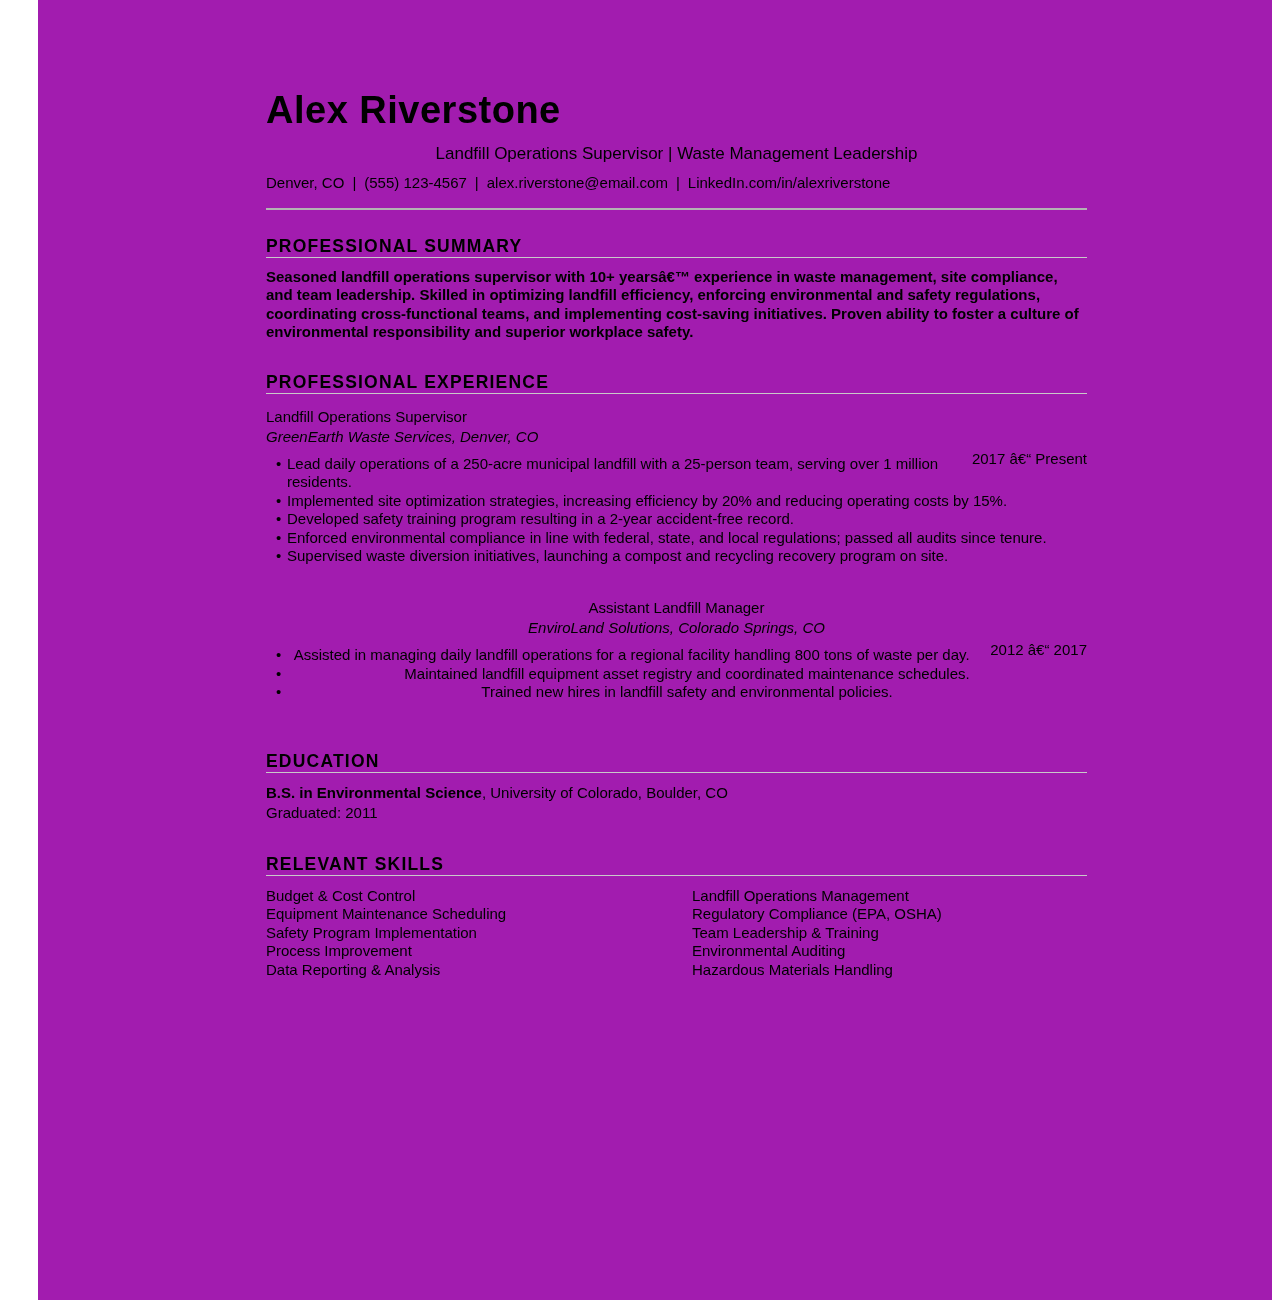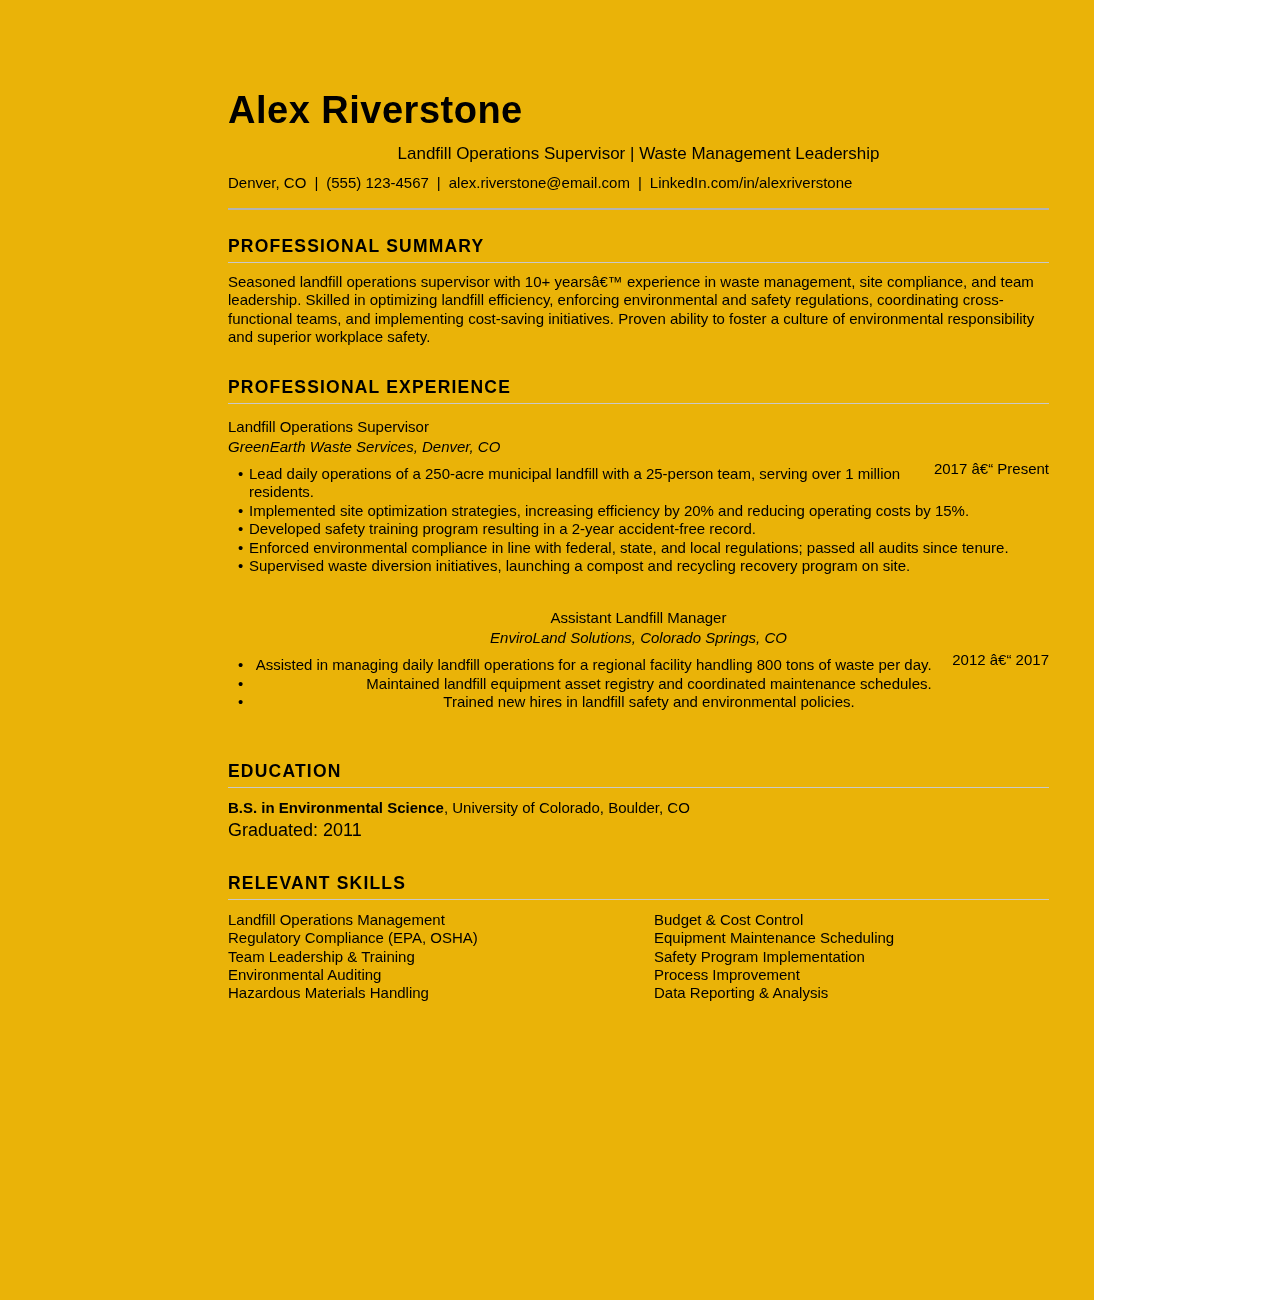"Alex Riverstone" .page { background: #eab308 -> #a21caf; margin-left: none -> 38px; width: 1094px -> 1234px }
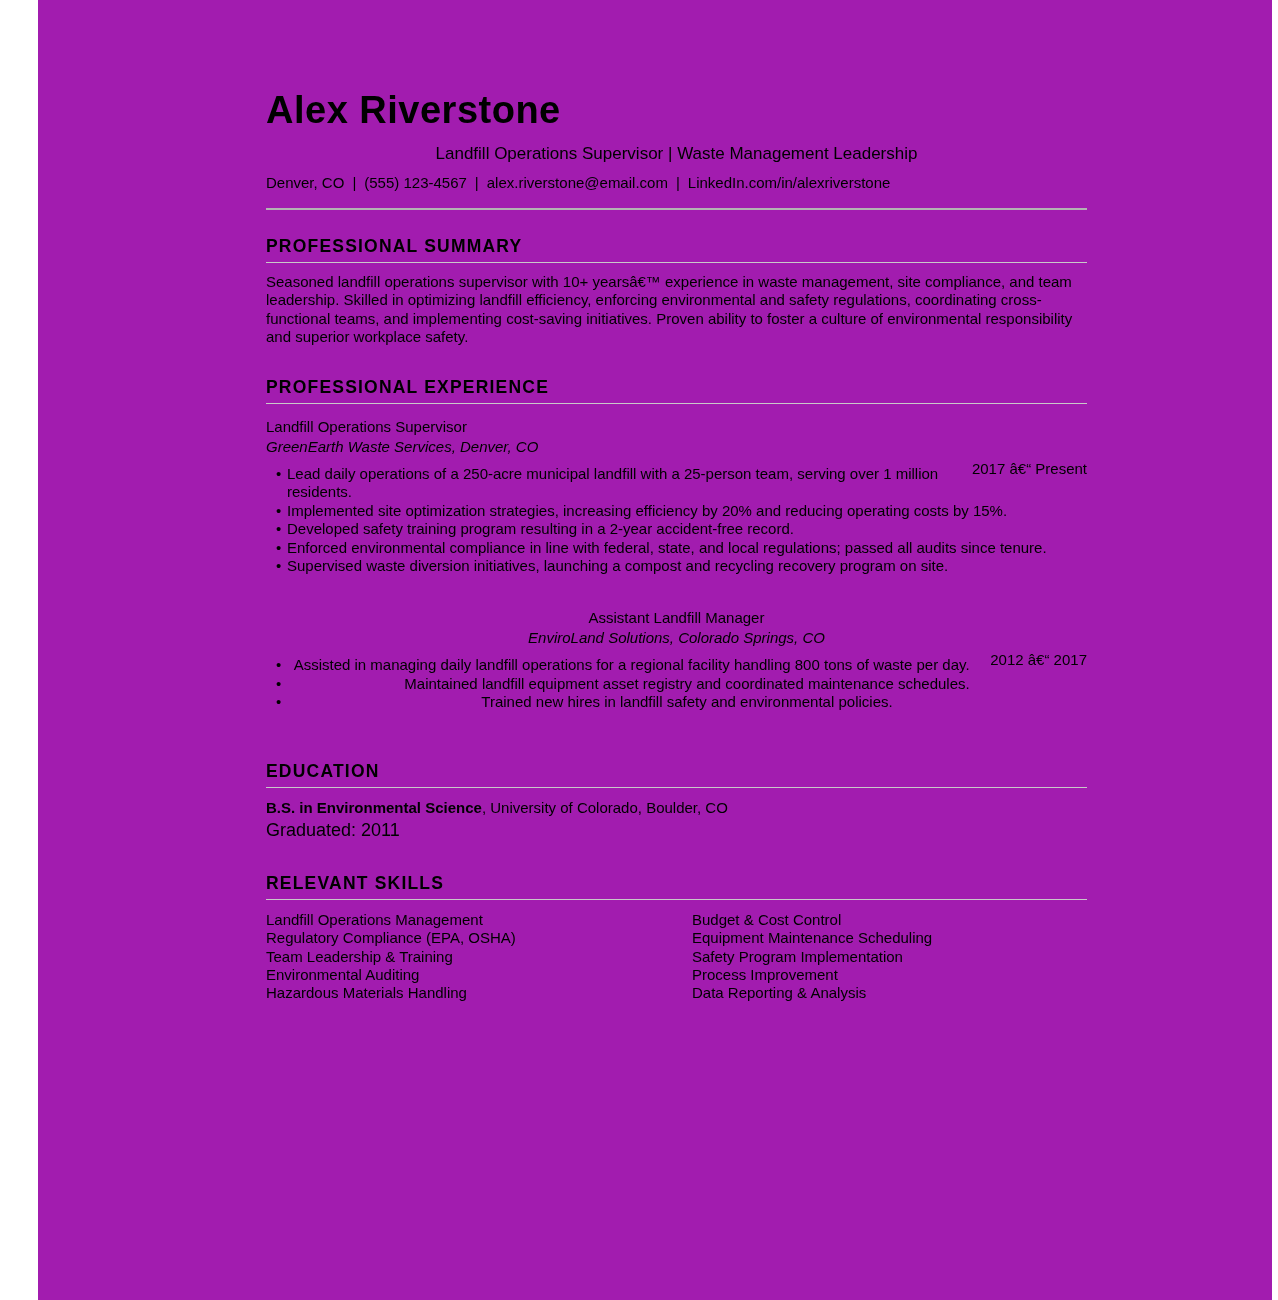"PROFESSIONAL SUMMARY" .section-heading { padding-bottom: 5px -> none }
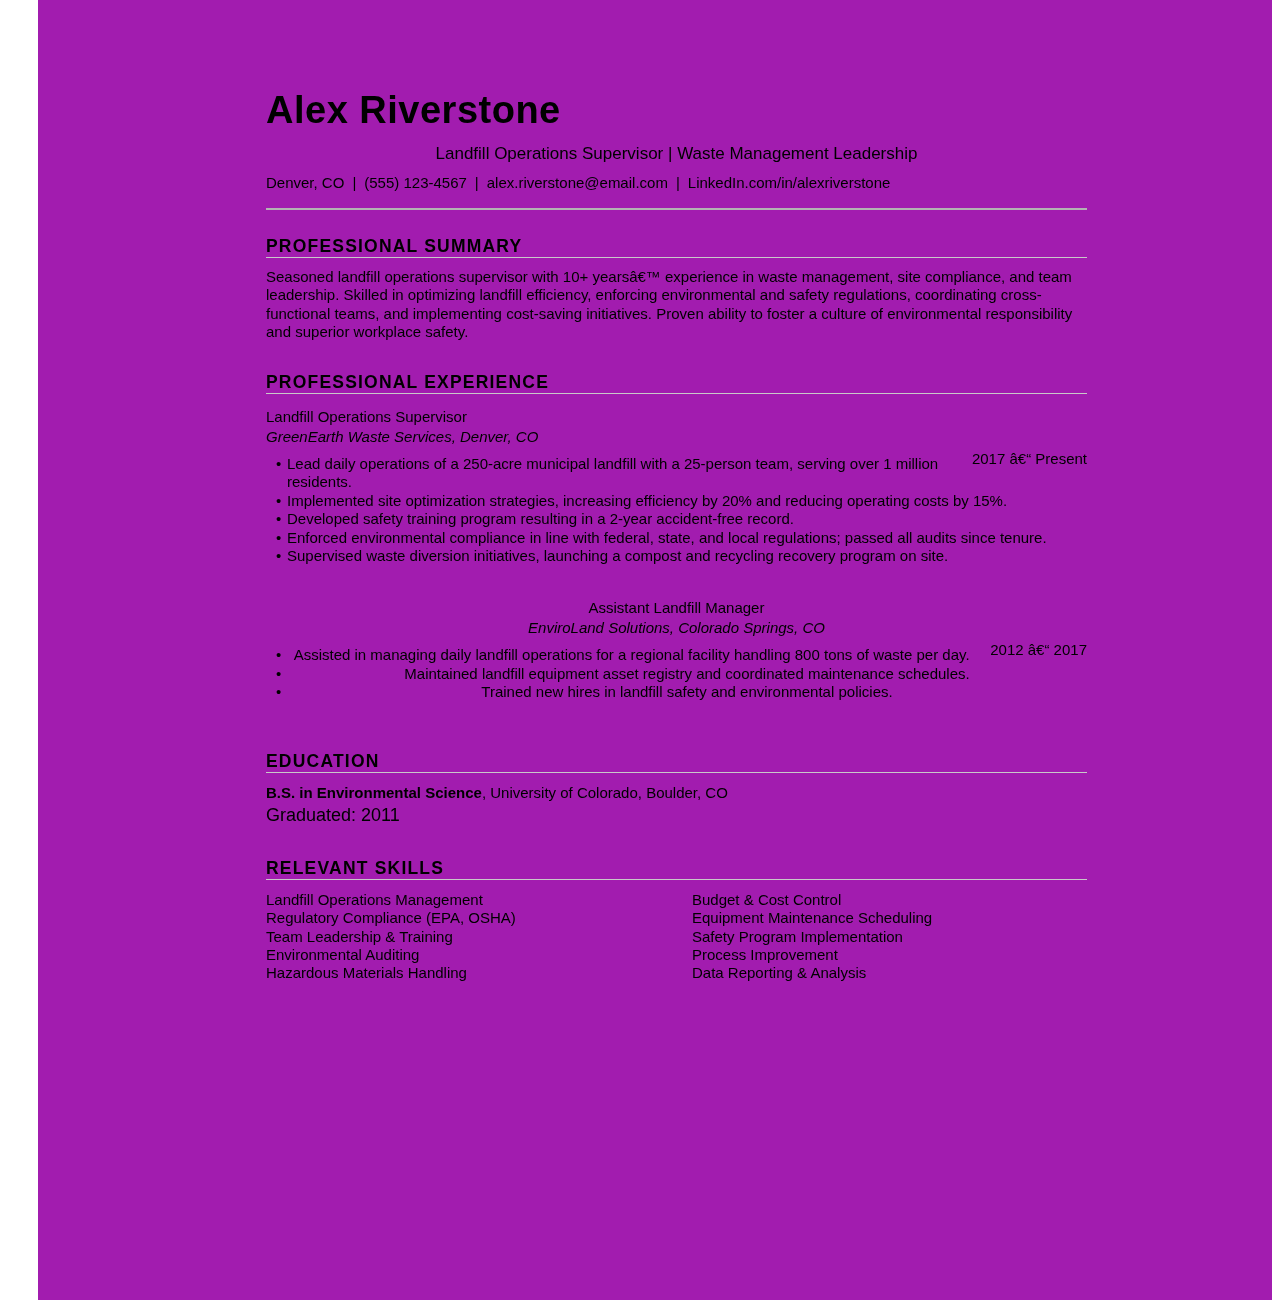"Seasoned landfill operations supervisor" .summary-text { font-weight: none -> bold }
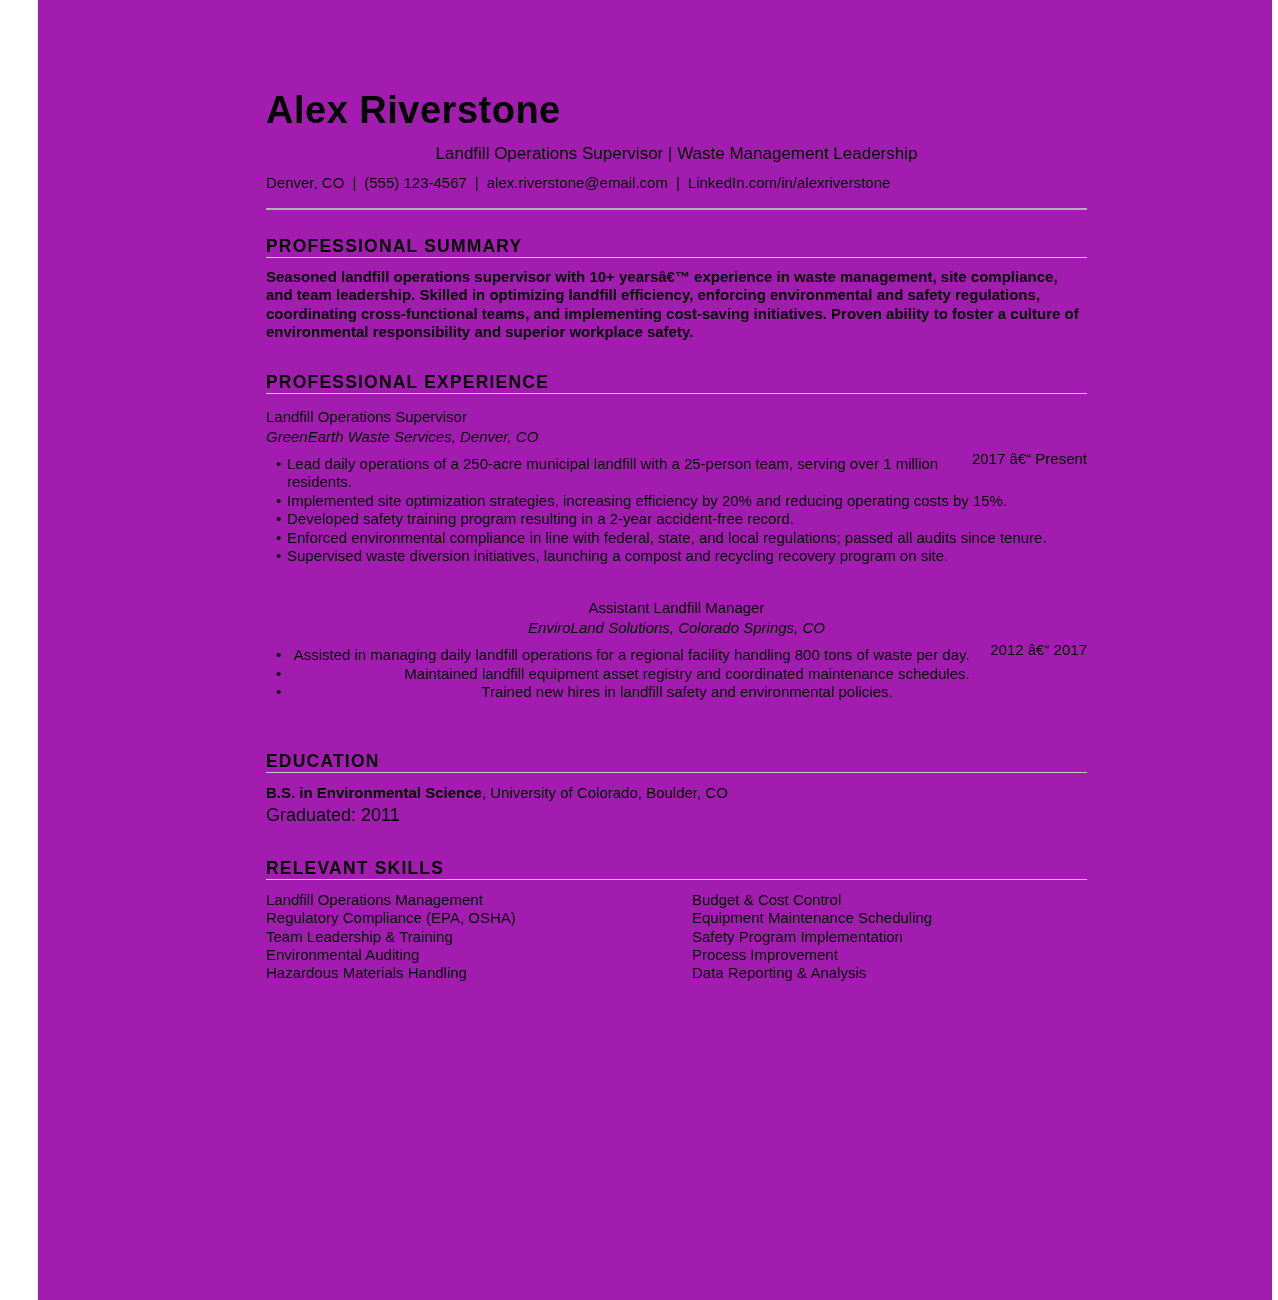"Graduated: 2011" .edu-grad { font-size: 18px -> 15px }
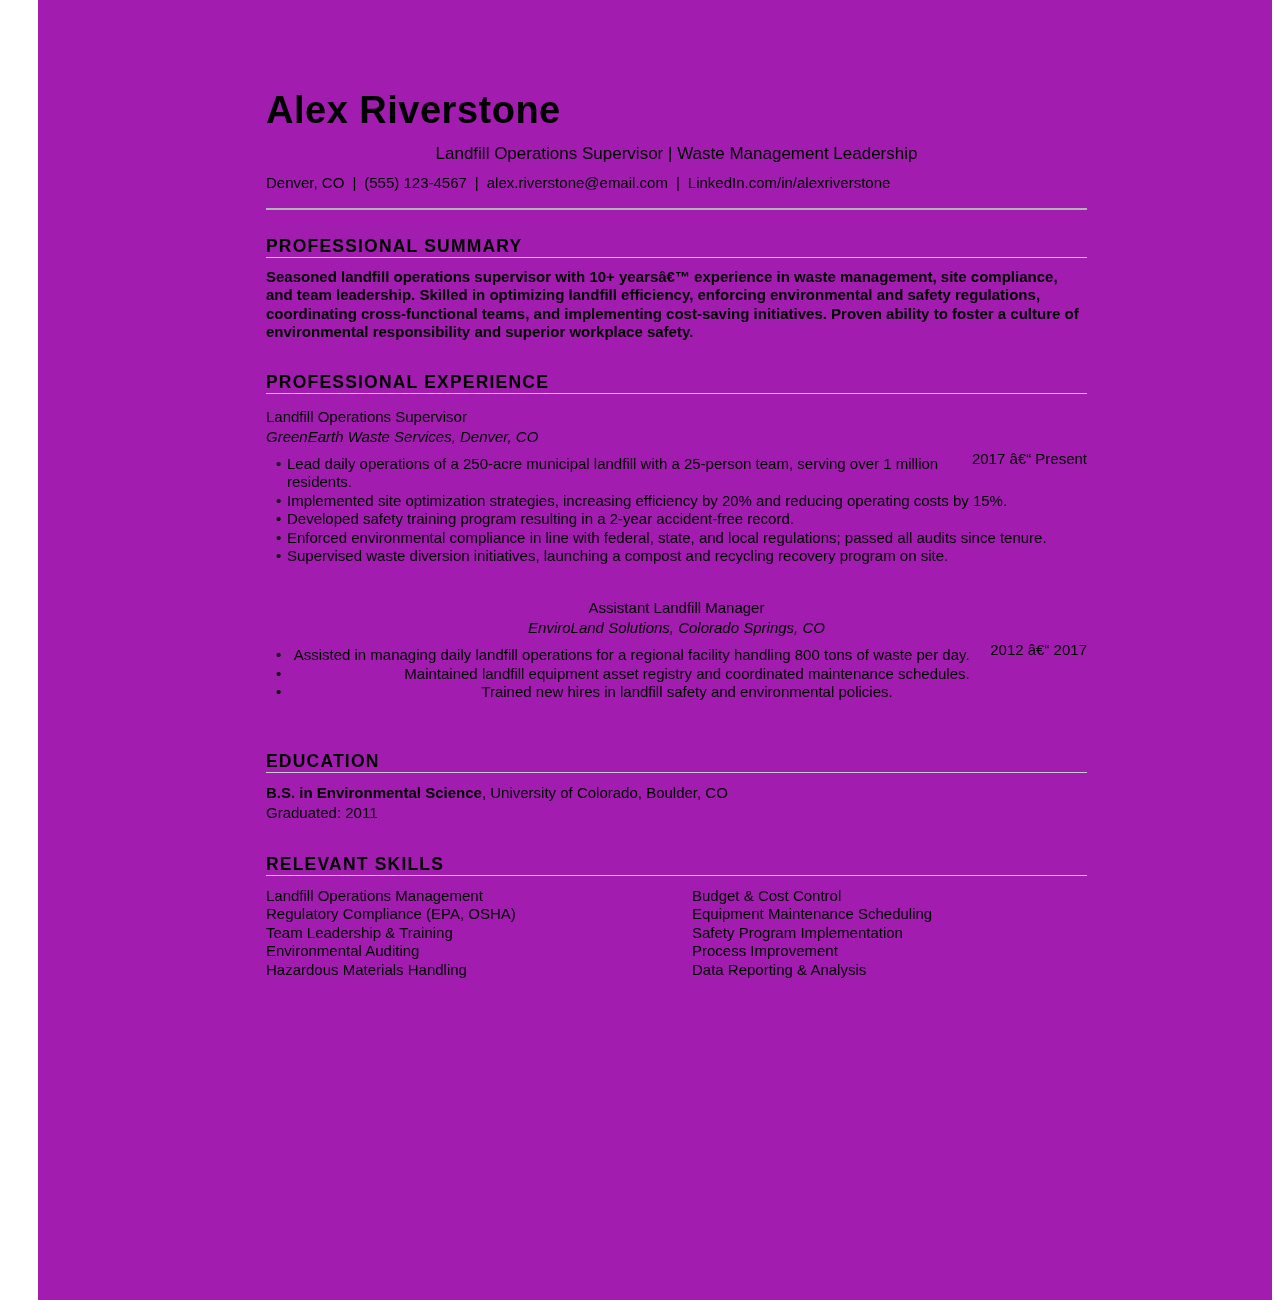"Landfill Operations Management" div { order: before "Budget & Cost Control" -> after "Budget & Cost Control" }
